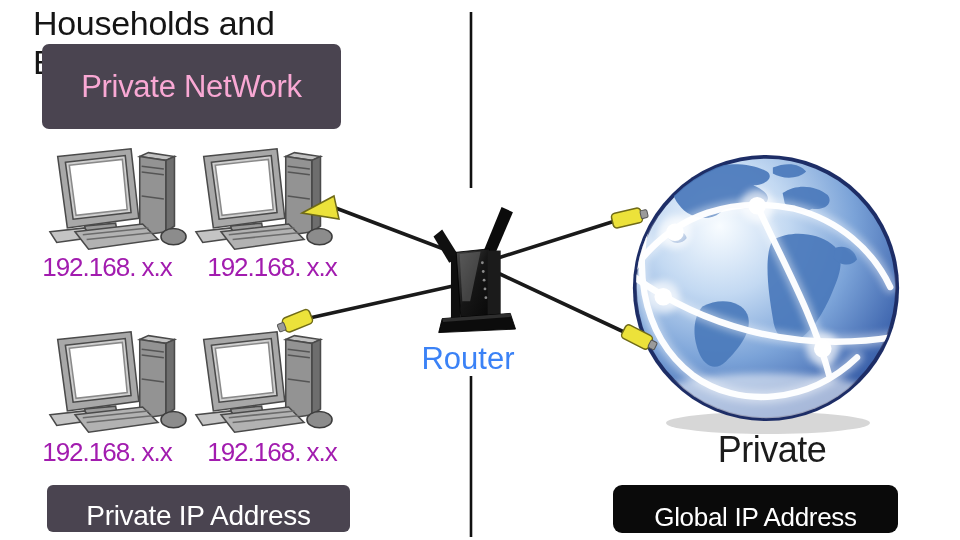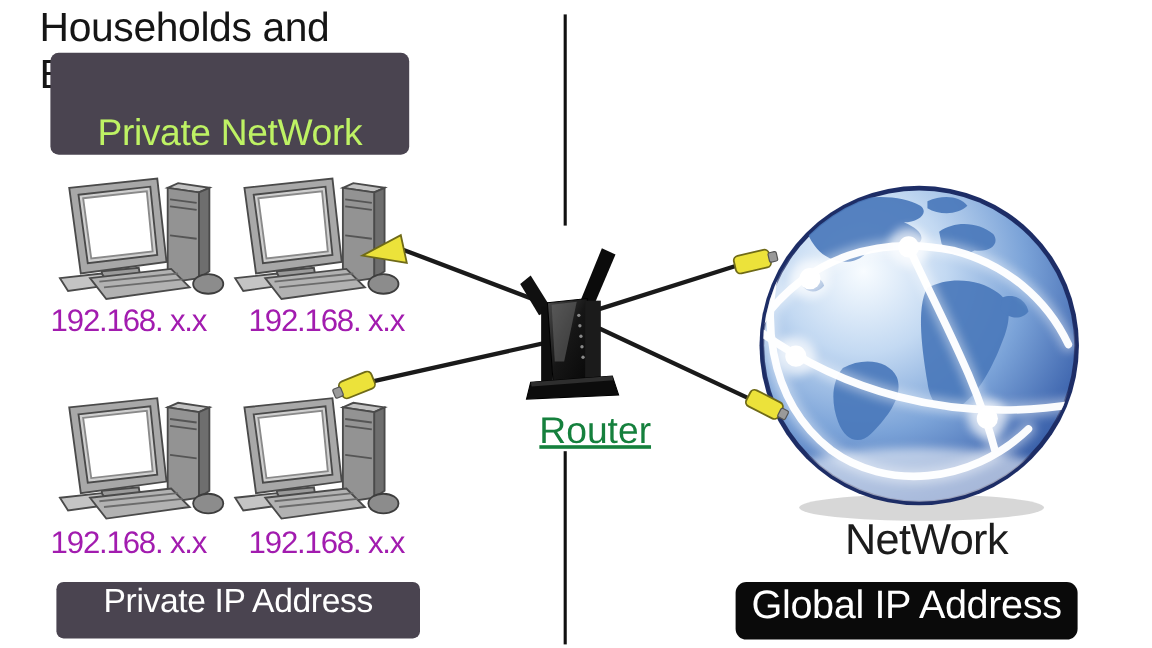"Private NetWork" .netbox { align-items: flex-end -> center; color: #bef264 -> #f9a8d4 }
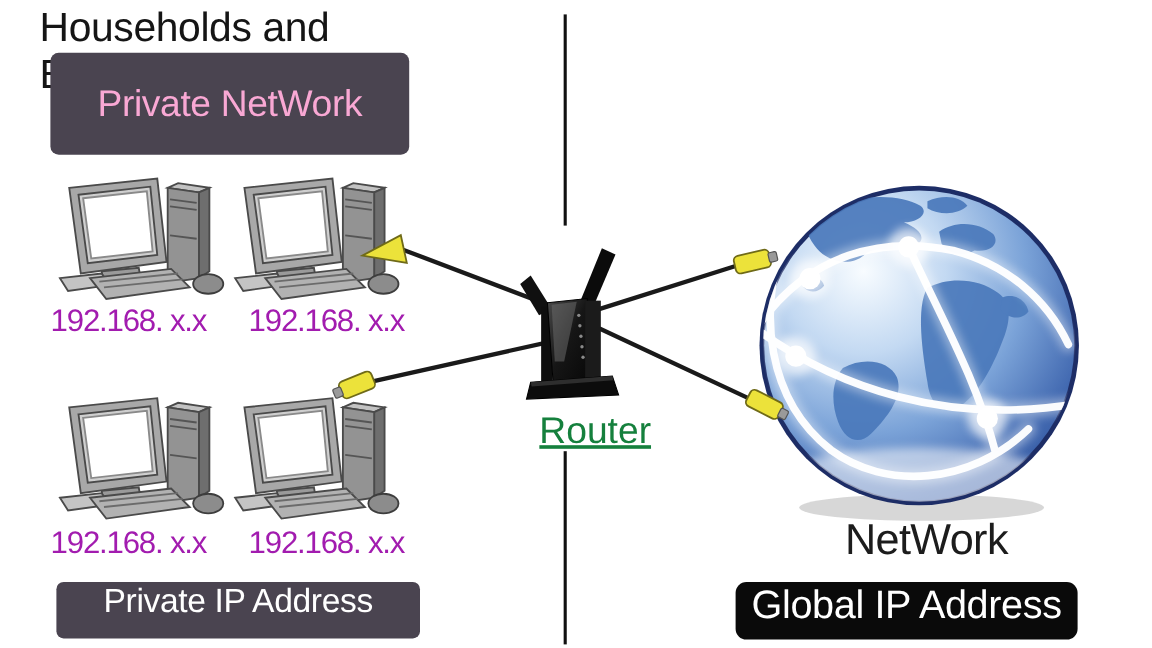"Router" .router-label { color: #15803d -> #3b82f6; left: 440px -> 412px; text-decoration: underline -> none }
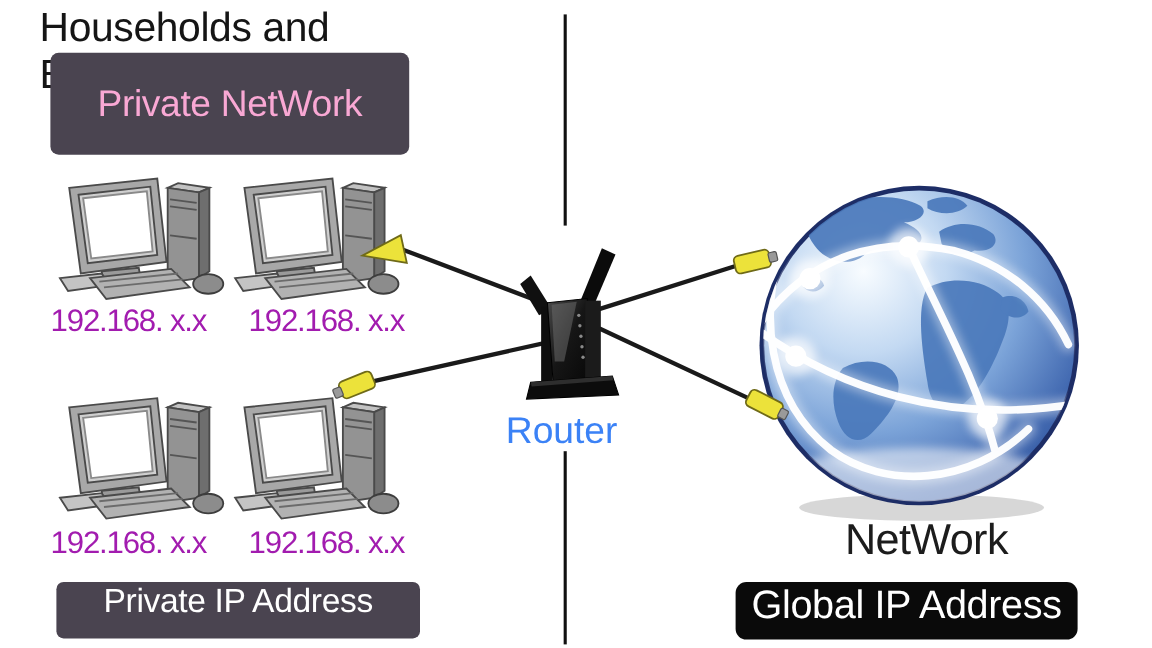"NetWork" div.abs { text: NetWork -> Private }
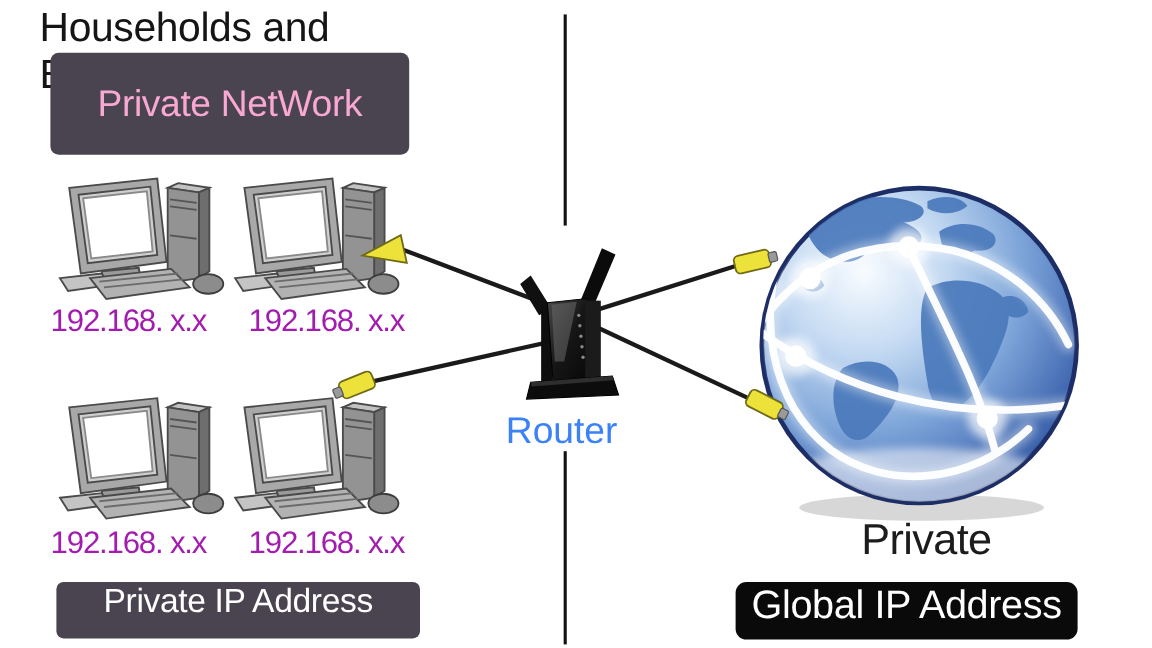"Private IP Address" .ipbox { align-items: flex-start -> flex-end }
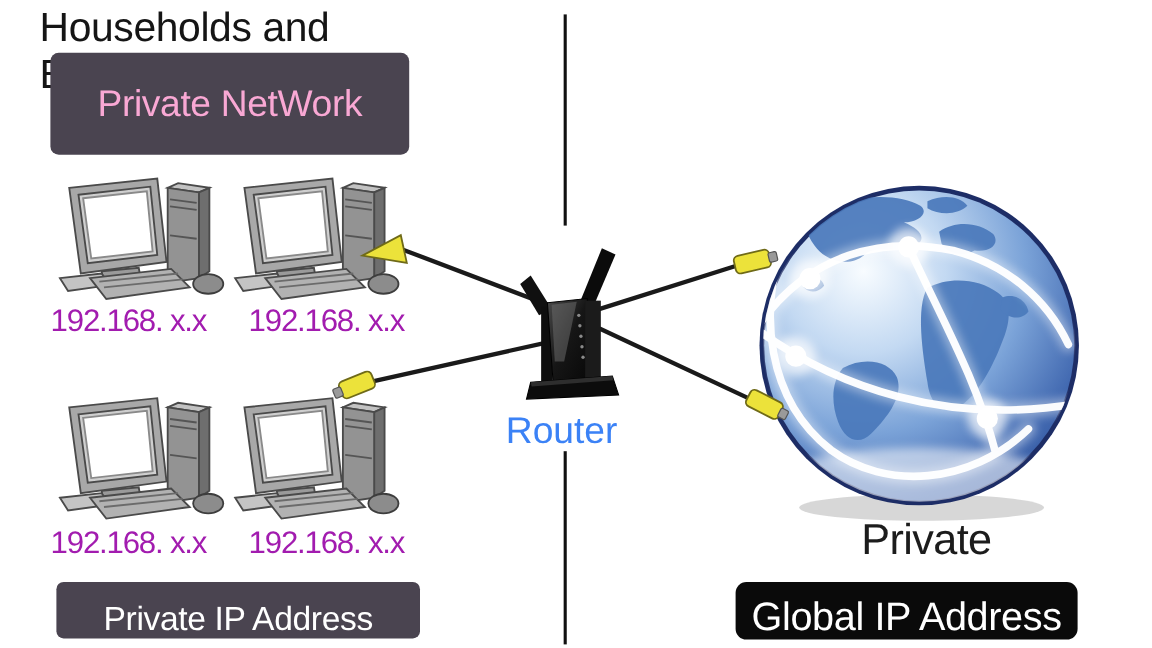"Global IP Address" .global-ip { font-size: 33px -> 26px }
